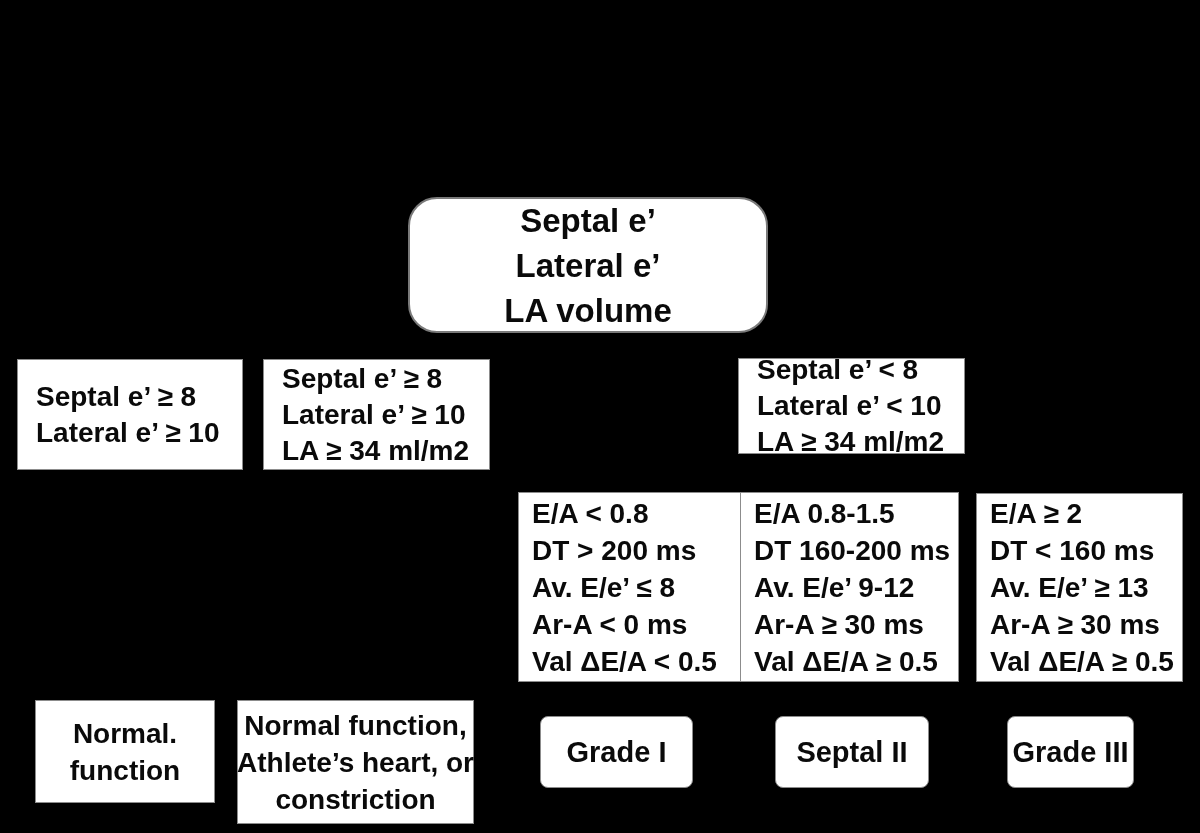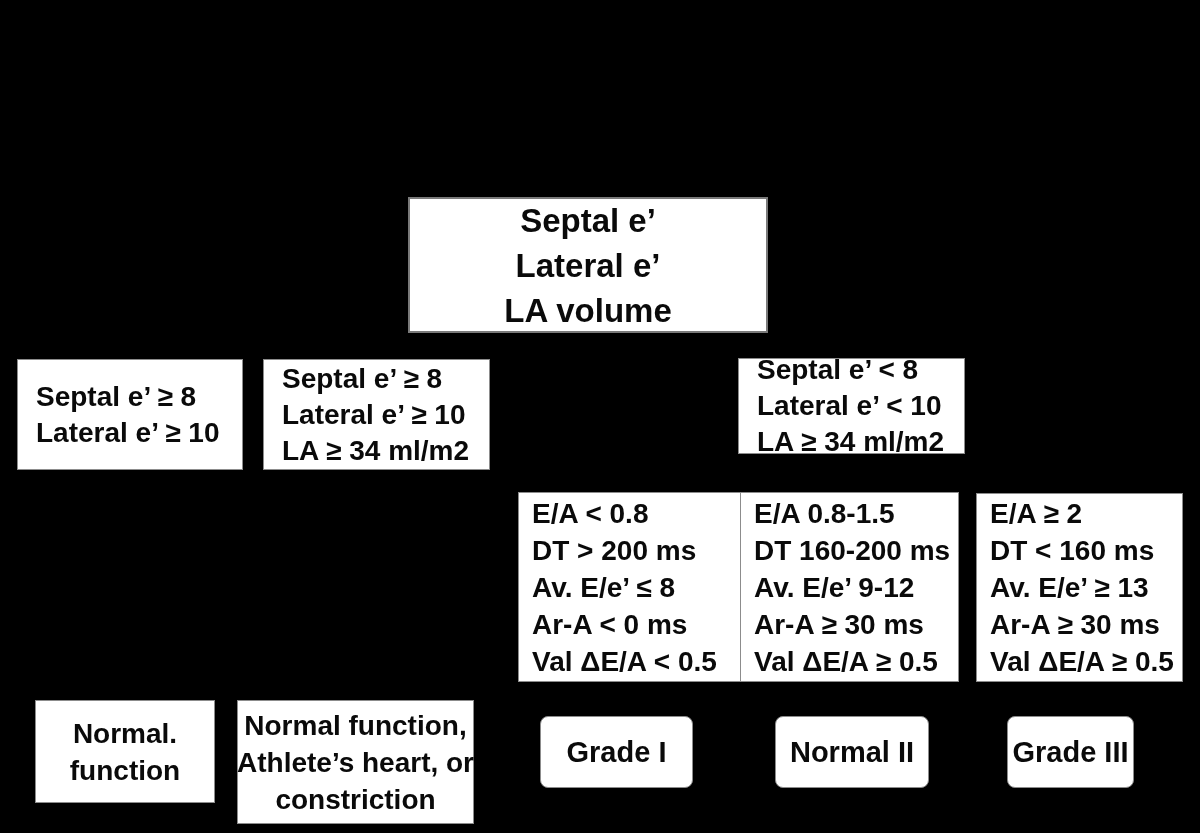"Septal e’" #root-box { border-radius: none -> 29px }
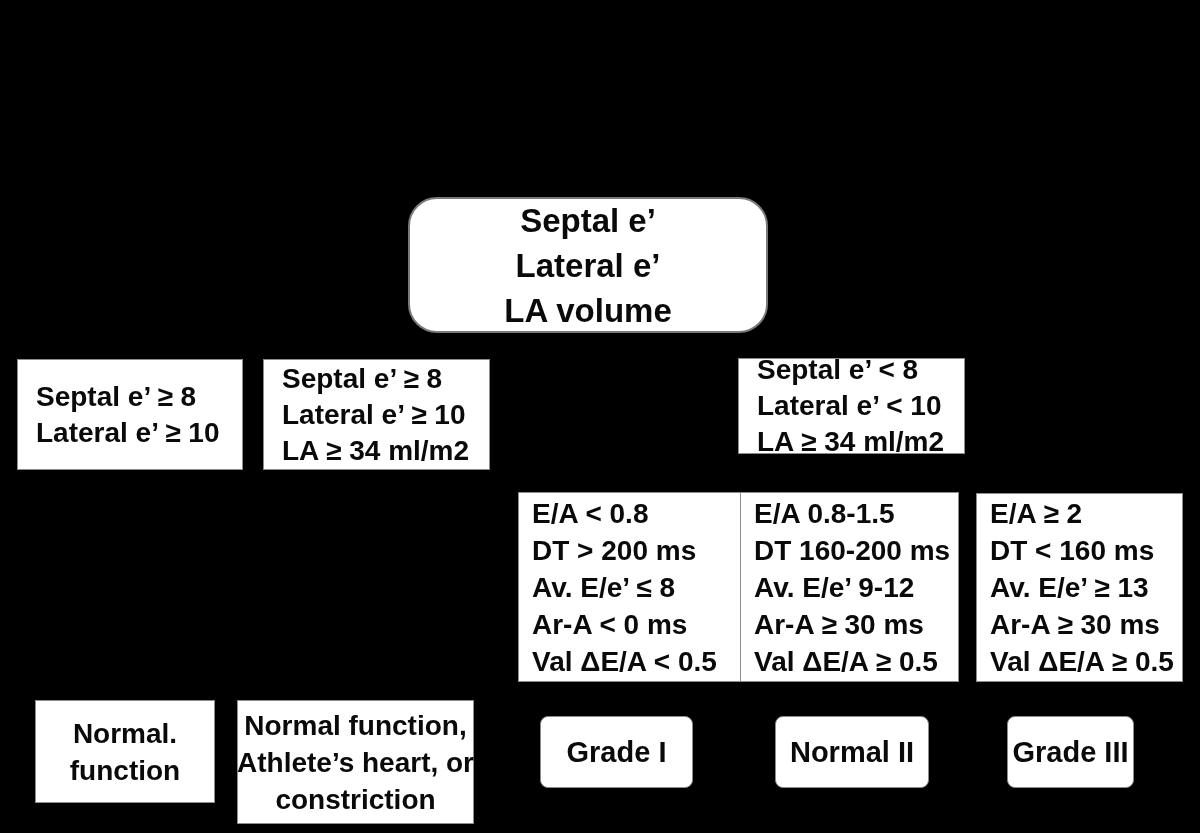"Normal II" div.line { text: Normal -> Septal }
